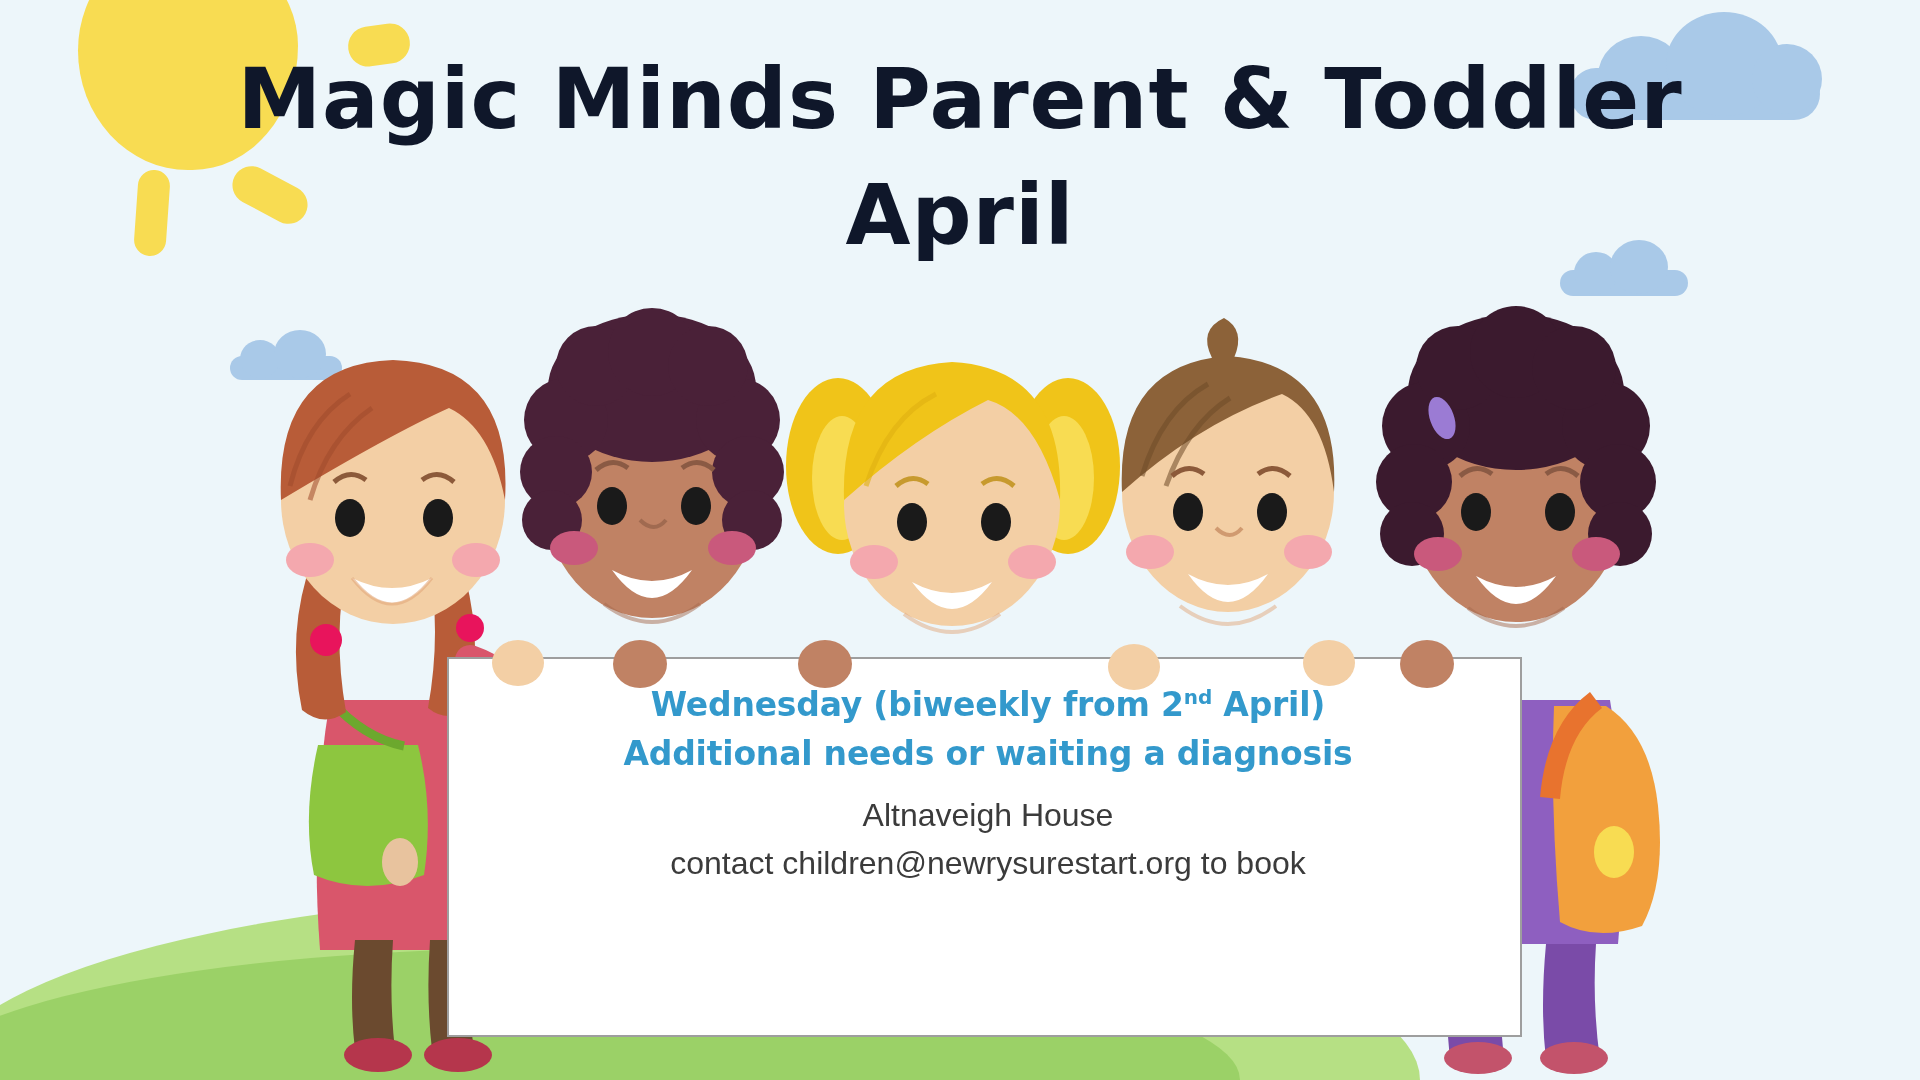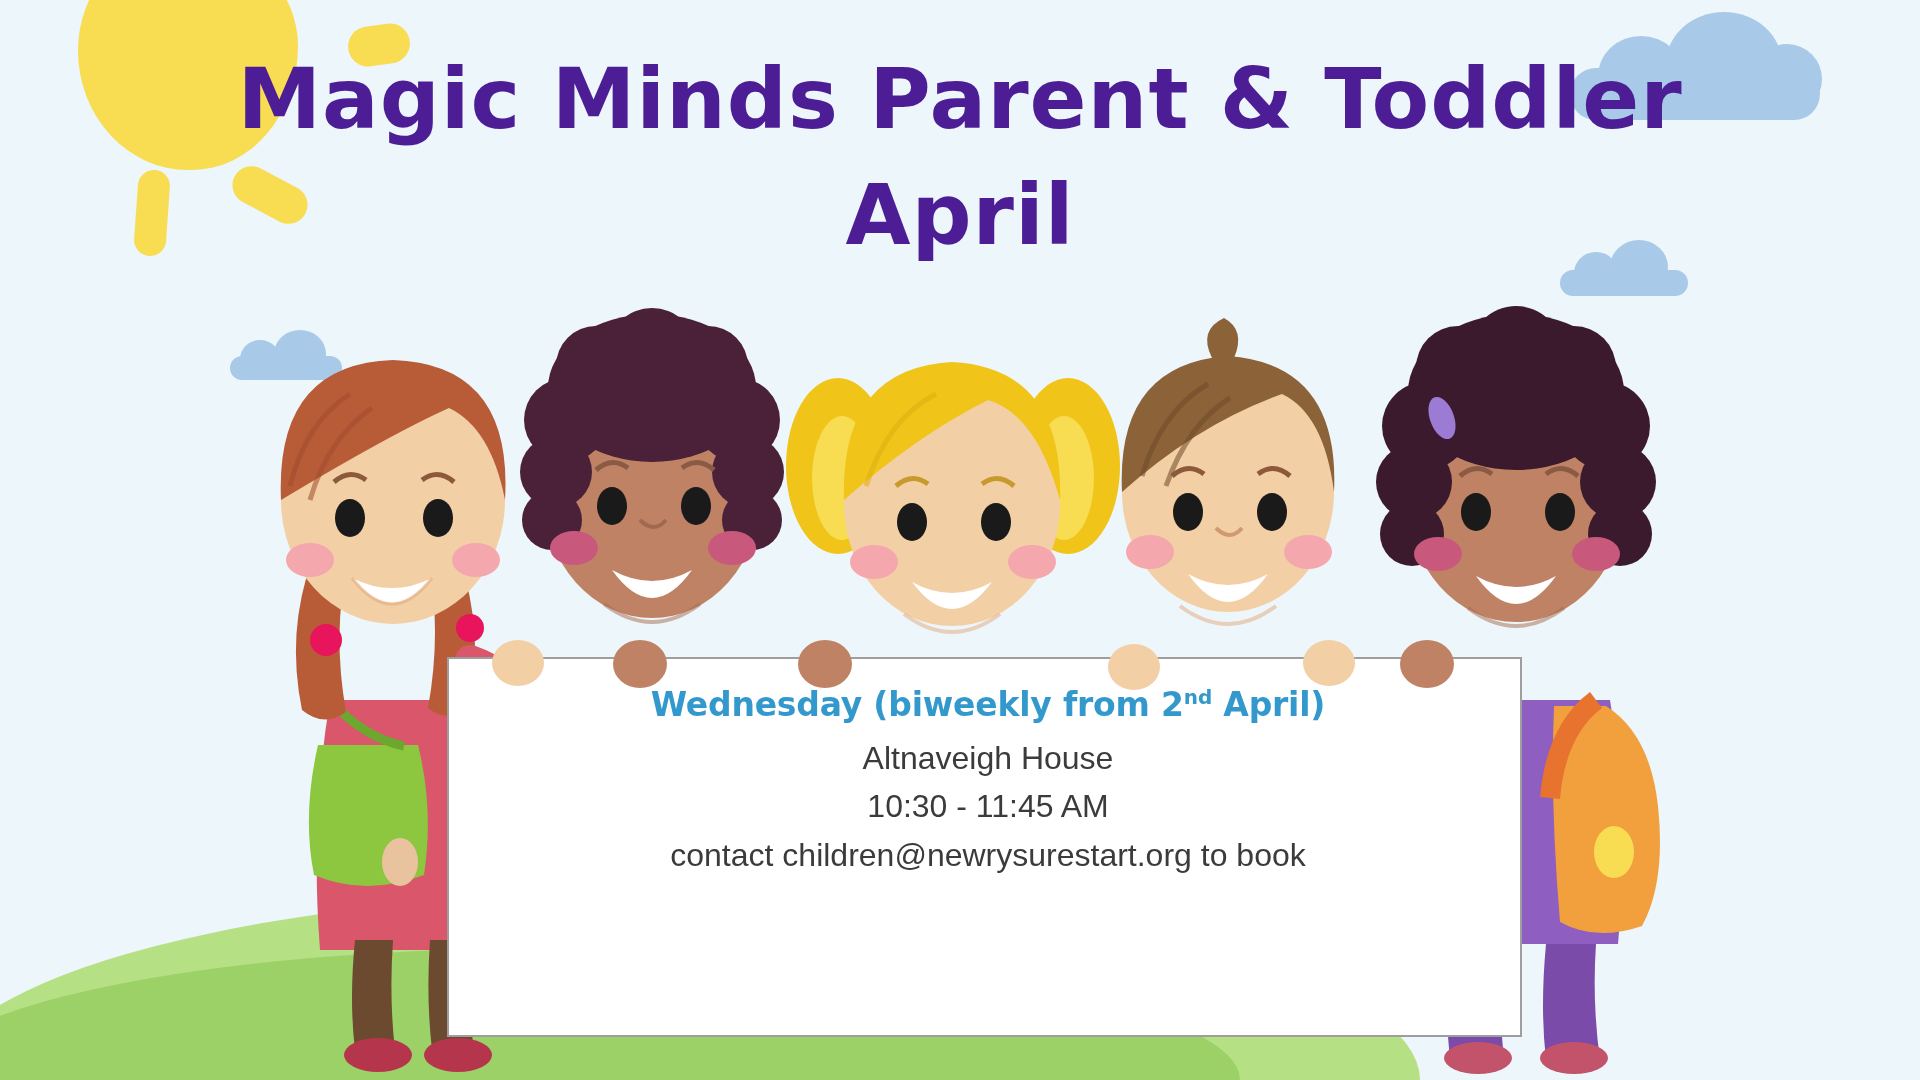"Magic Minds Parent & Toddler" .title { color: #4c1d95 -> #0f172a }
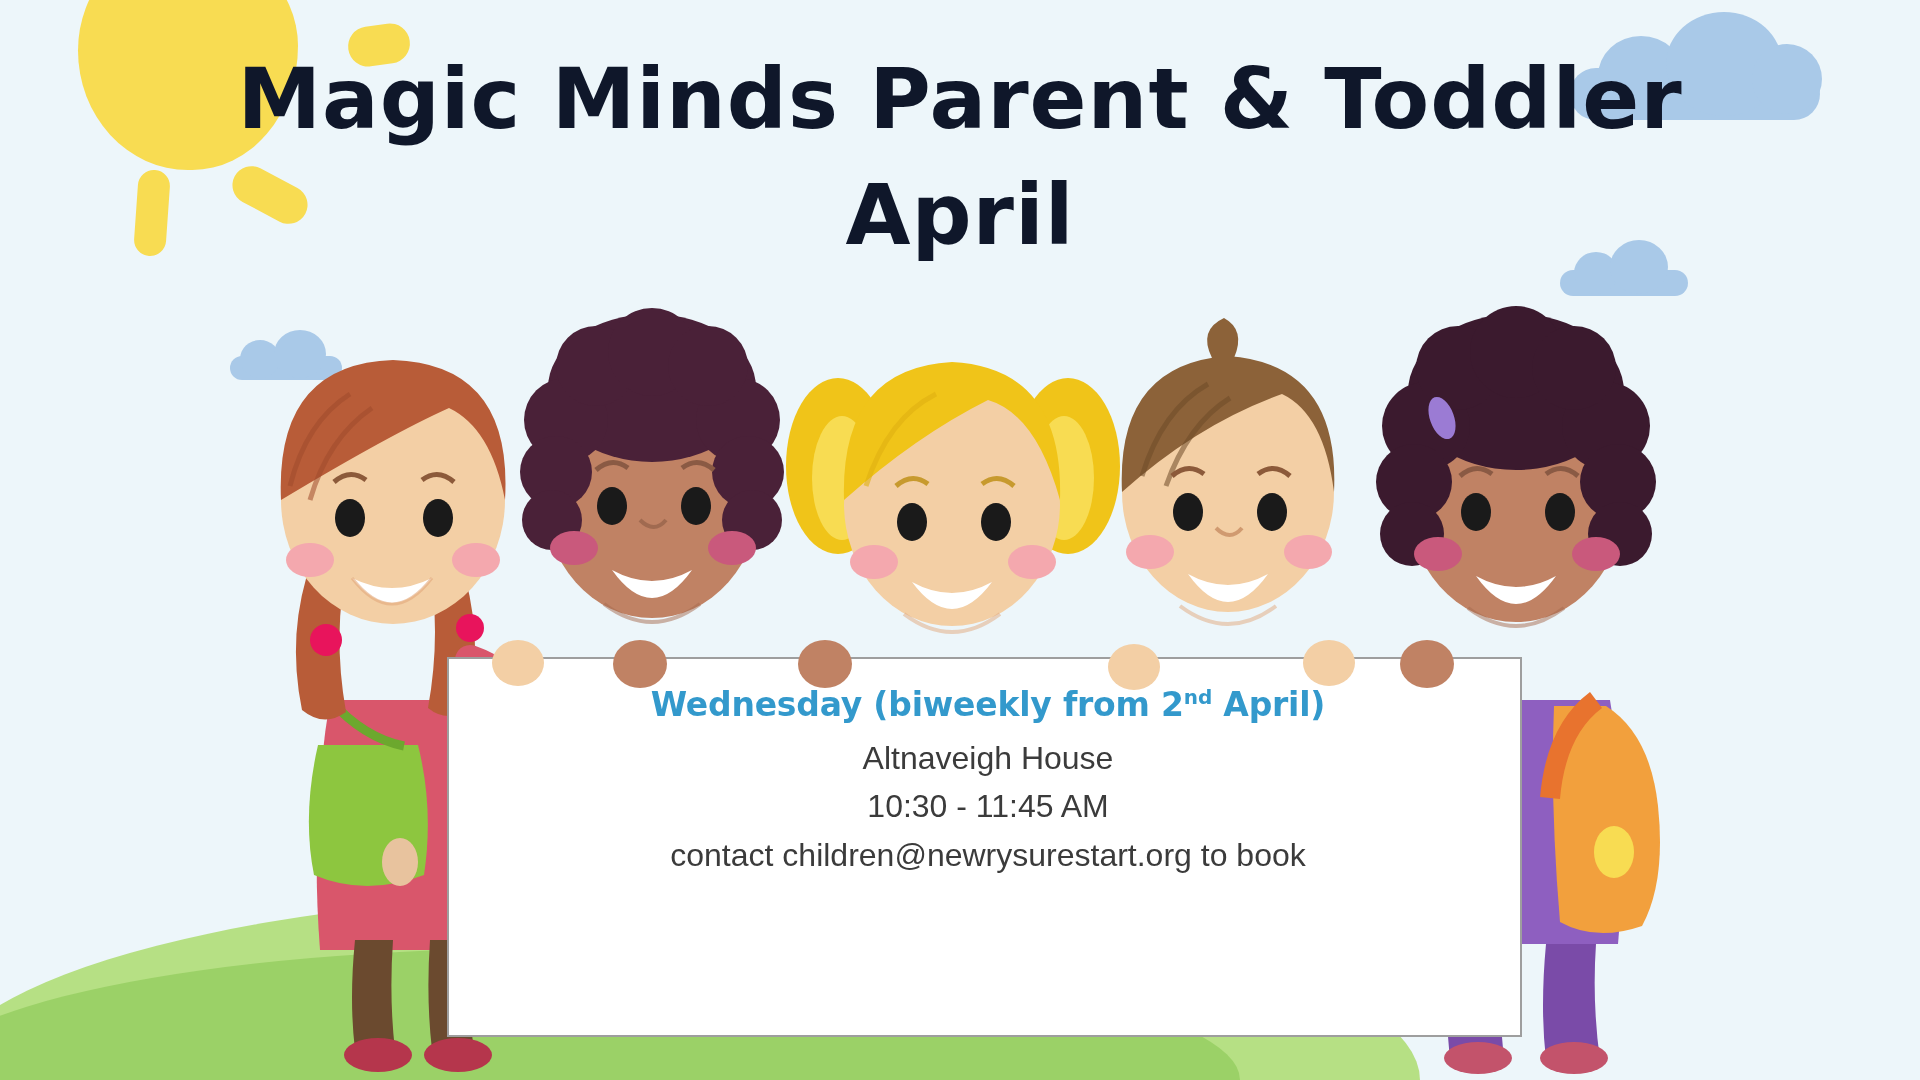"Additional needs or waiting a" div { html: none -> <div>Additional needs or waiting a diagnosis</div> }
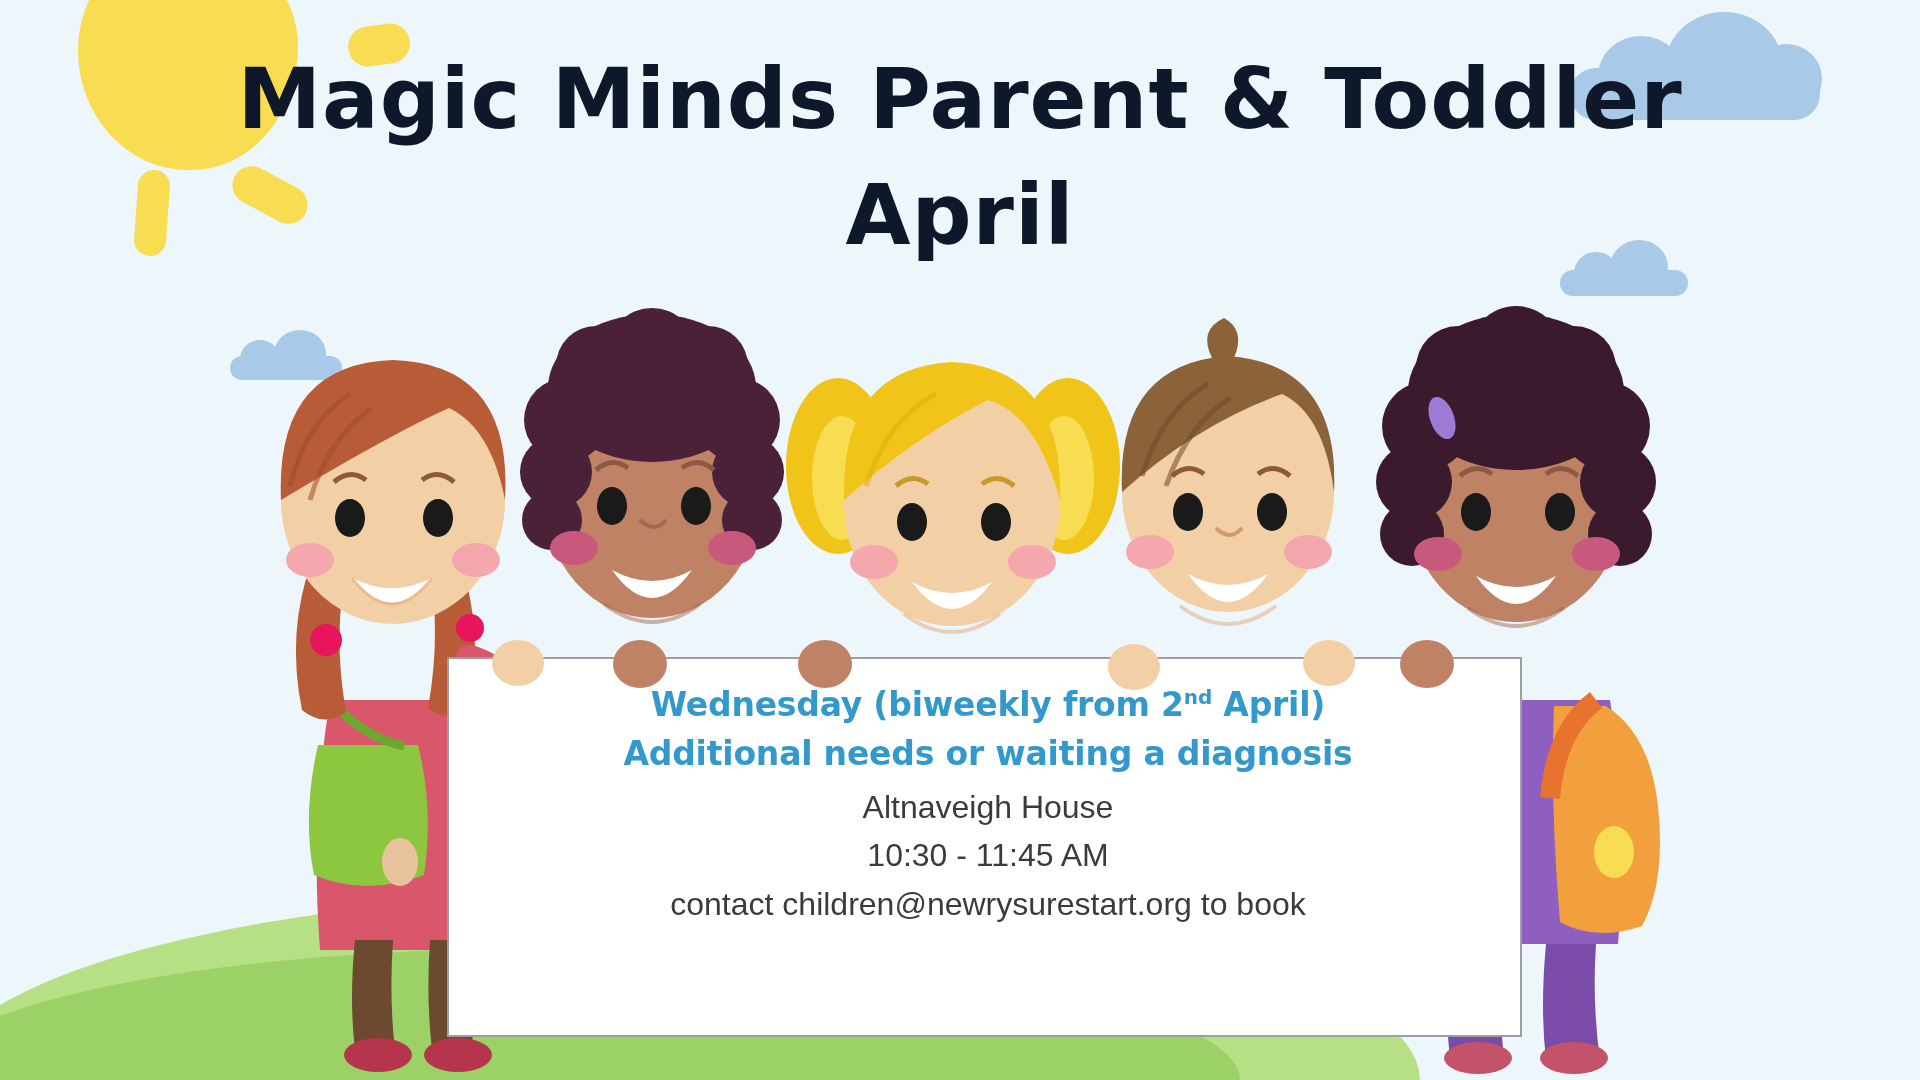"Altnaveigh House" .sign-body { margin-top: 4px -> 12px }
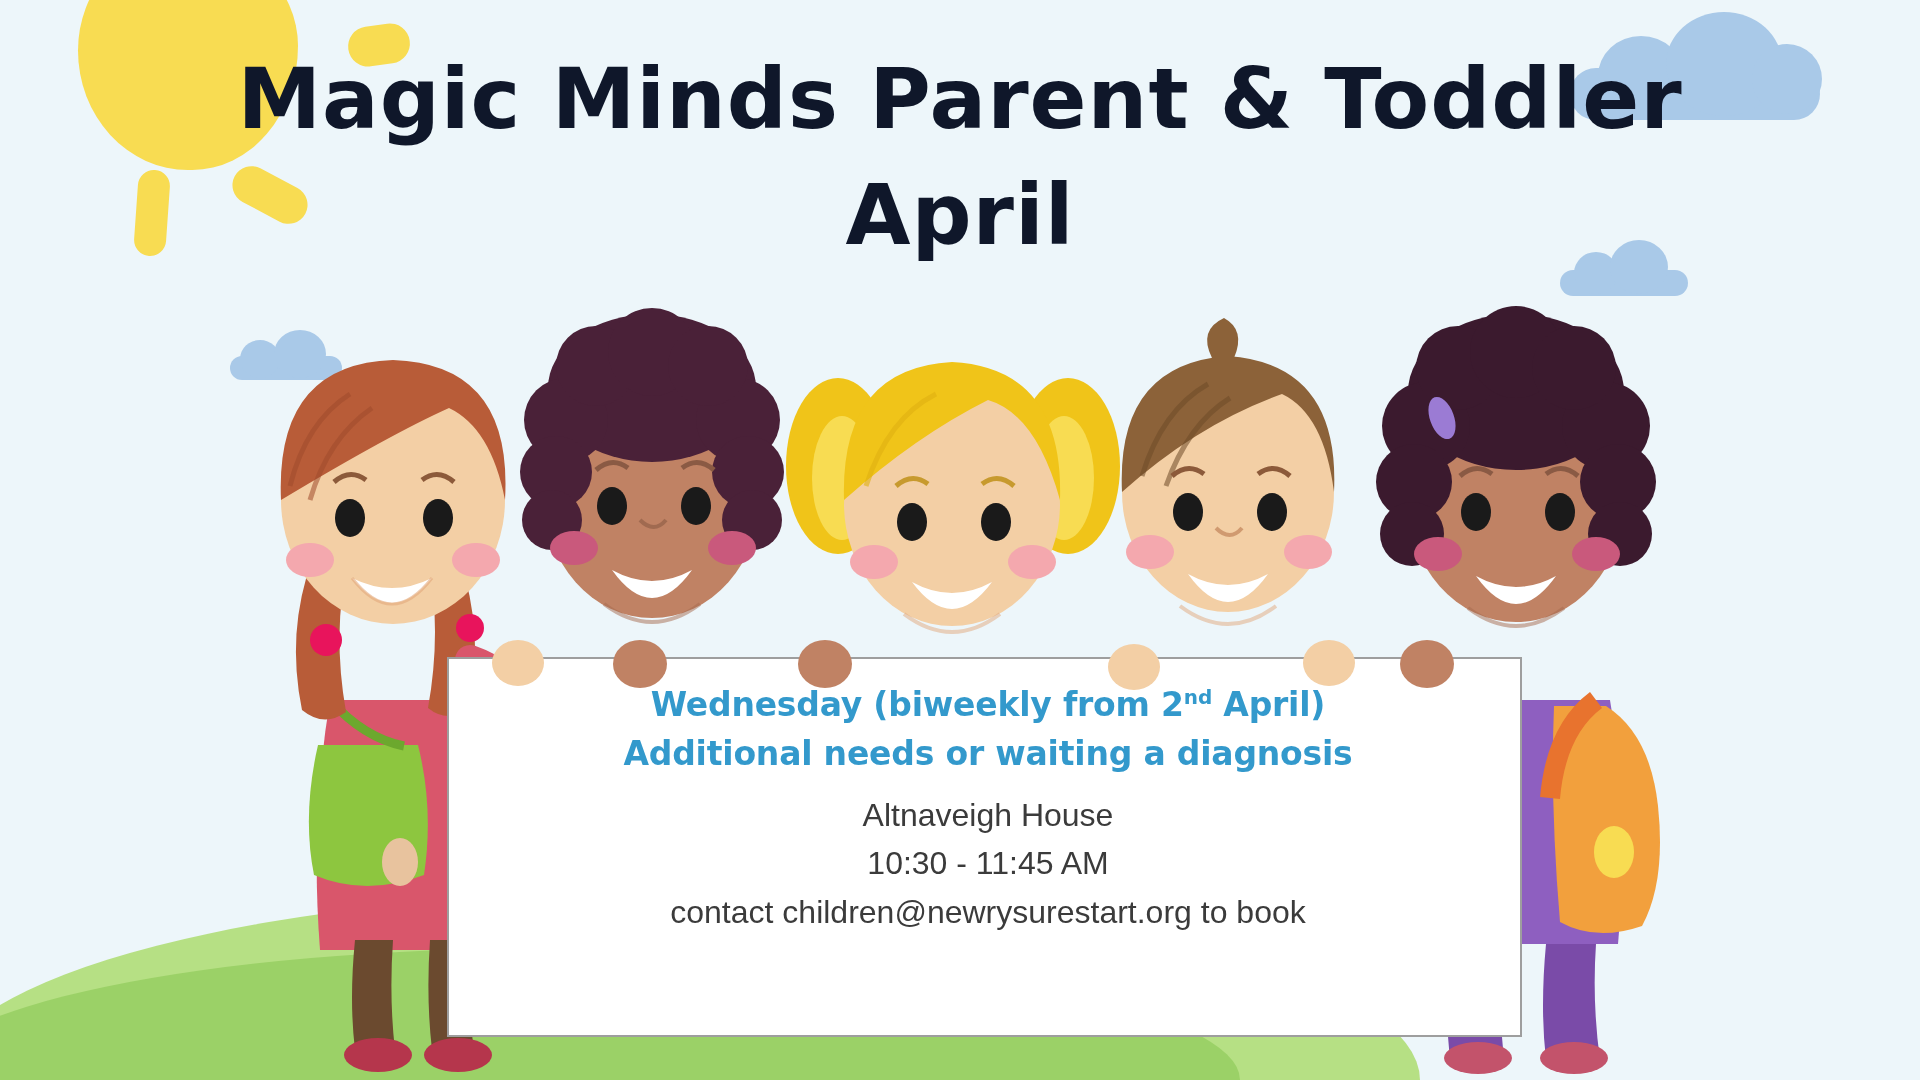"10:30 - 11:45 AM" div { html: <div>10:30 - 11:45 AM</div> -> none }
